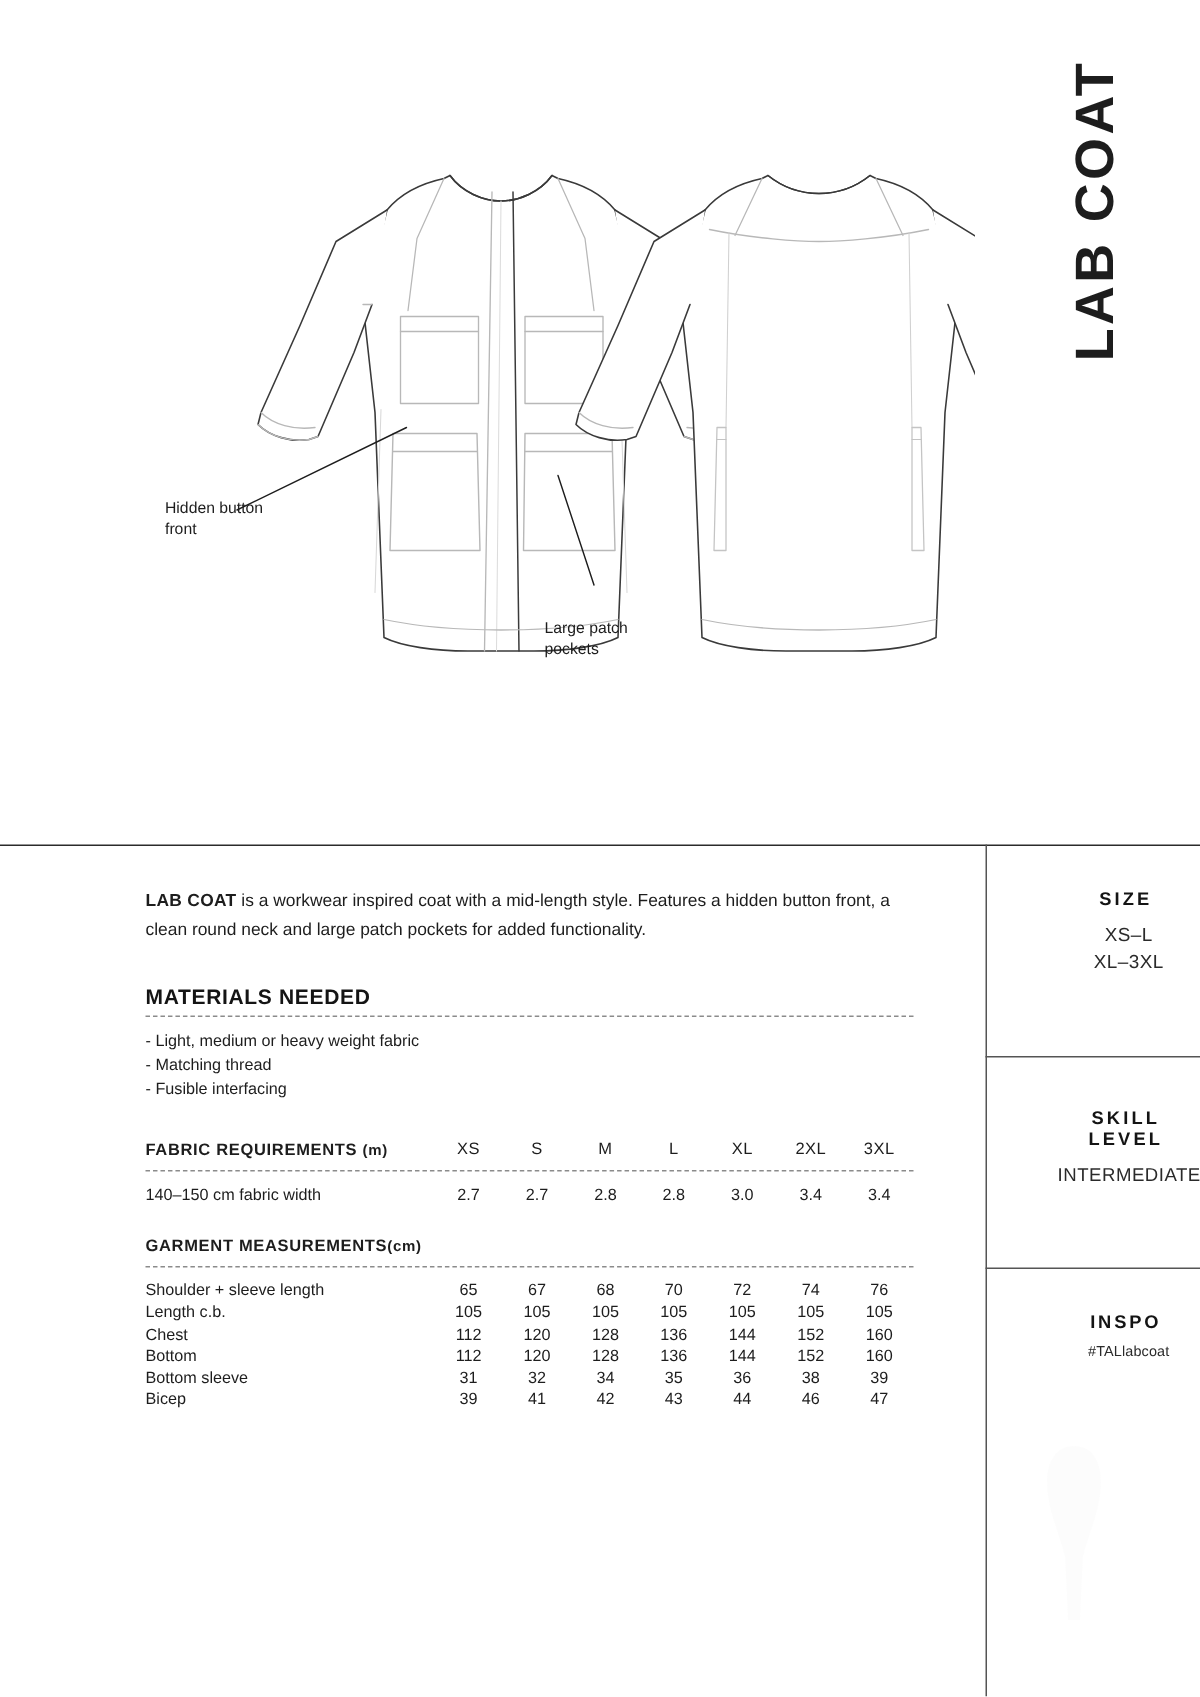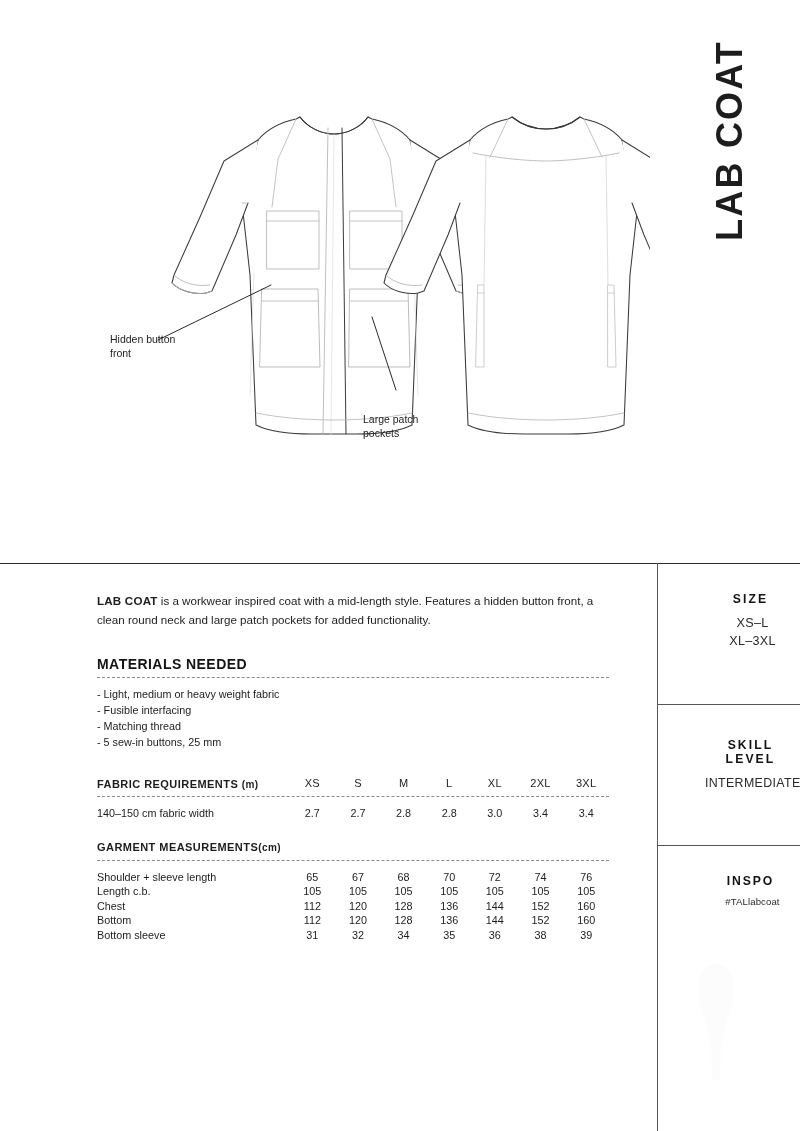"- Fusible interfacing" div { order: before "- Matching thread" -> after "- Matching thread" }
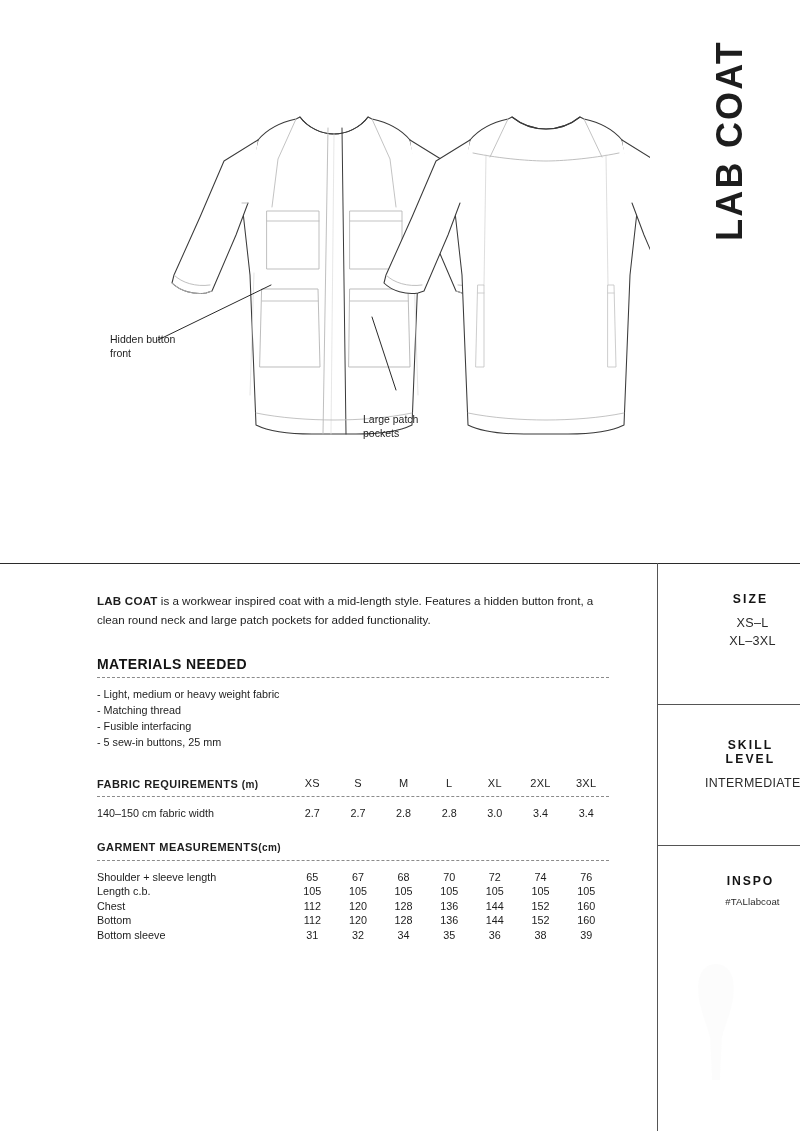"- 5 sew-in buttons, 25" div { html: <div>- 5 sew-in buttons, 25 mm</div> -> none }
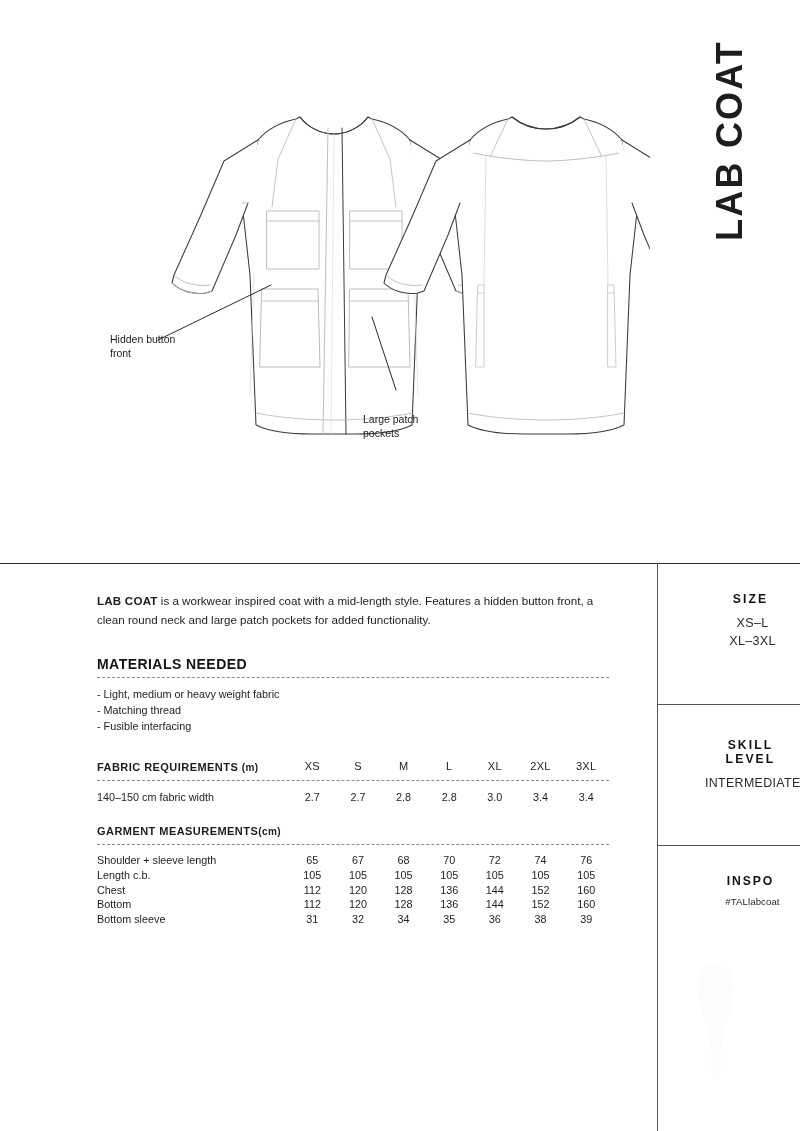"Bicep" tr { html: none -> <tr> <td>Bicep</td> <td>39</td> <td>41</td> <td>42</td> <td>43</td> <td>44</td> <td>46</td> <td>47</td> </tr> }
